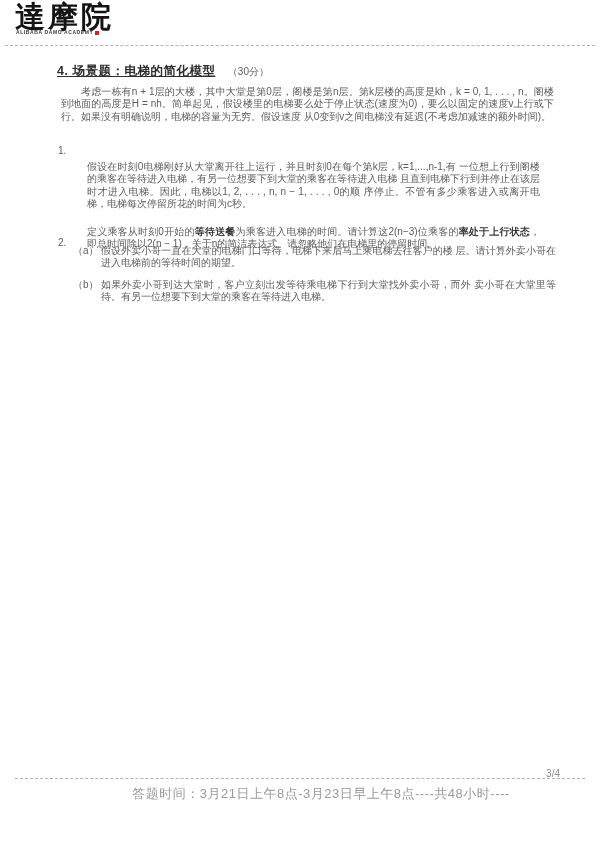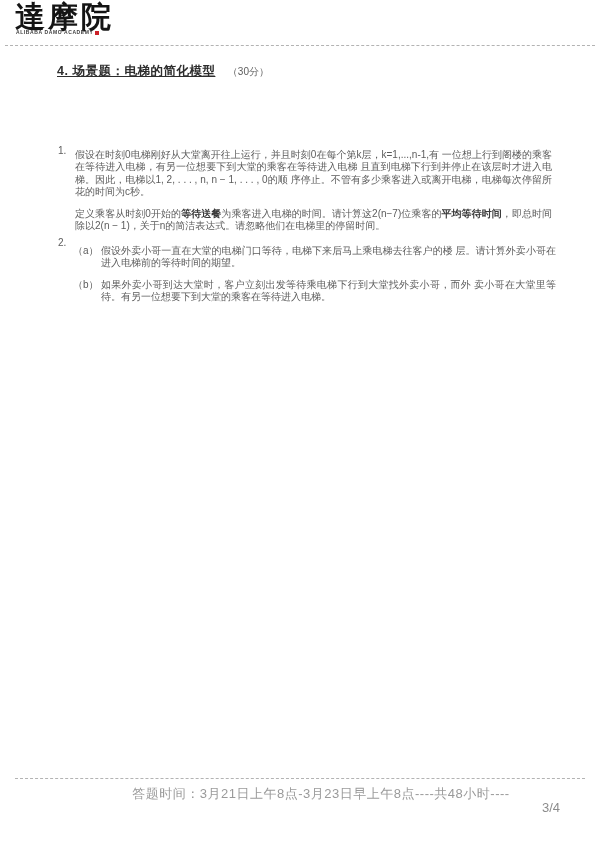"考虑一栋有n +" div.bodytext { html: none -> <div>考虑一栋有n + 1层的大楼，其中大堂是第0层，阁楼是第n层。第k层楼的高度是kh，k = 0, 1, . . . , n。阁楼到地面的高度是H = nh。简单起见，假设楼里的电梯要么处于停止状态(速度为0)，要么以固定的速度v上行或下行。如果没有明确说明，电梯的容量为无穷。假设速度 从0变到v之间电梯没有延迟(不考虑加减速的额外时间)。</div> }
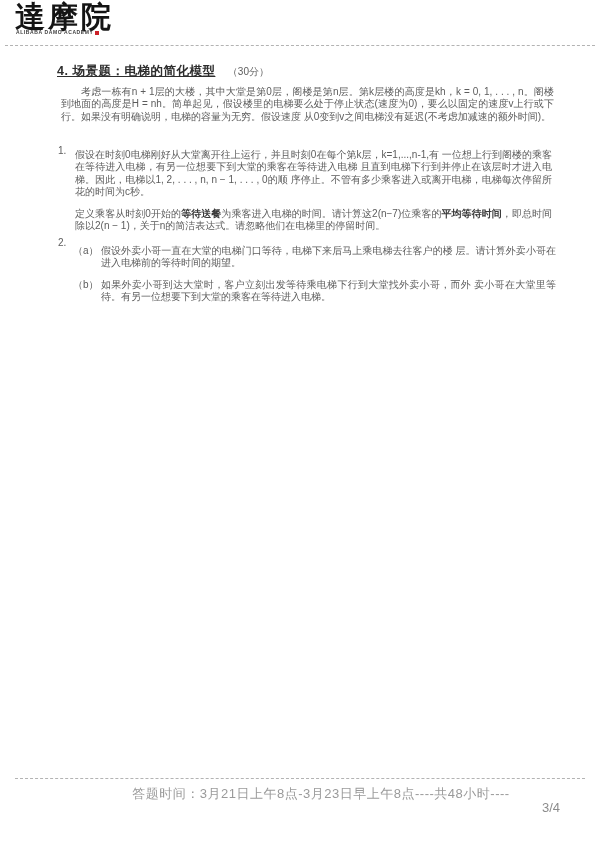"假设在时刻0电梯刚好从大堂离开往上运行，并且时刻0在每个第k层，k=1,...," .item-body p { margin: 4px -> 16px }
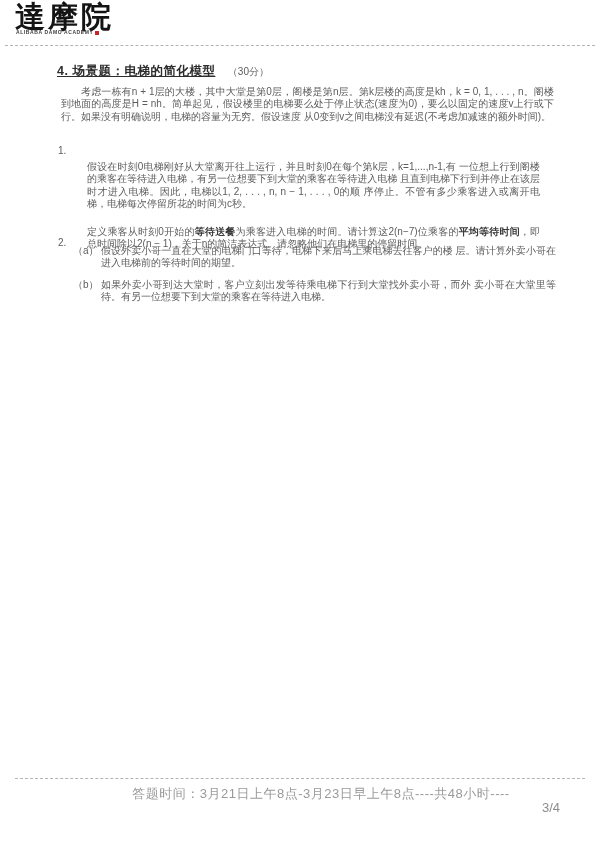"为乘客进入电梯的时间。请计算这2(n−7)位乘客的" span { text: 7 -> 3 }
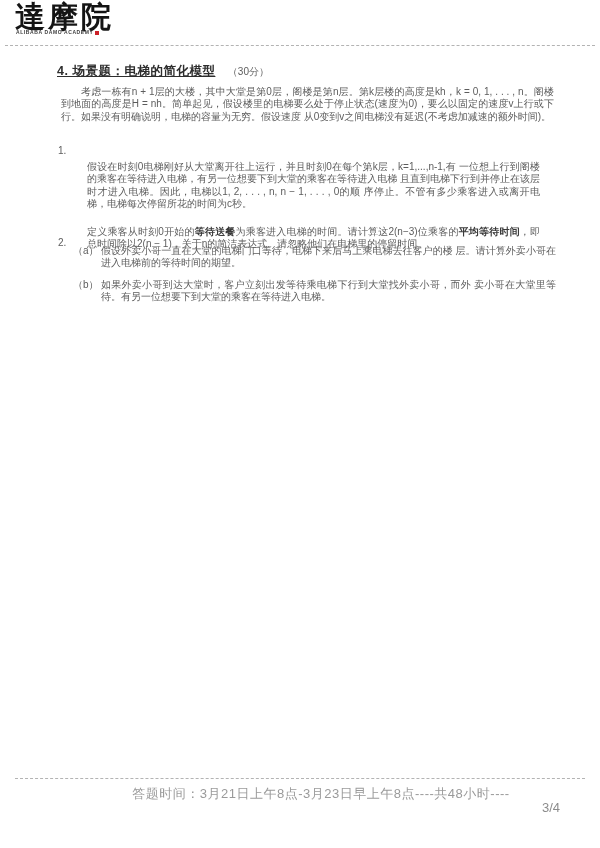"平均等待时间" b.kw { text: 平均等待时间 -> 率处于上行状态 }
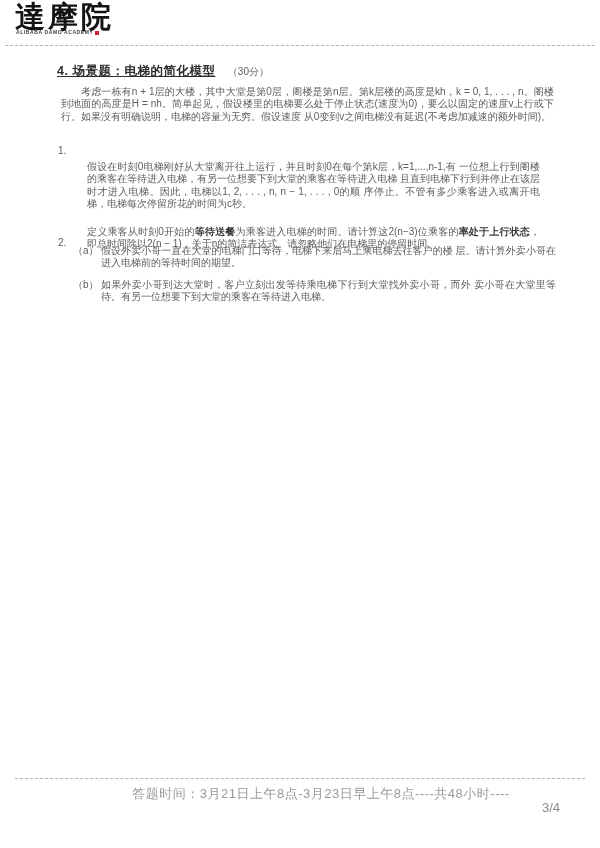"3/4" .page-num { font-size: 13px -> 10px; top: 800px -> 768px }
